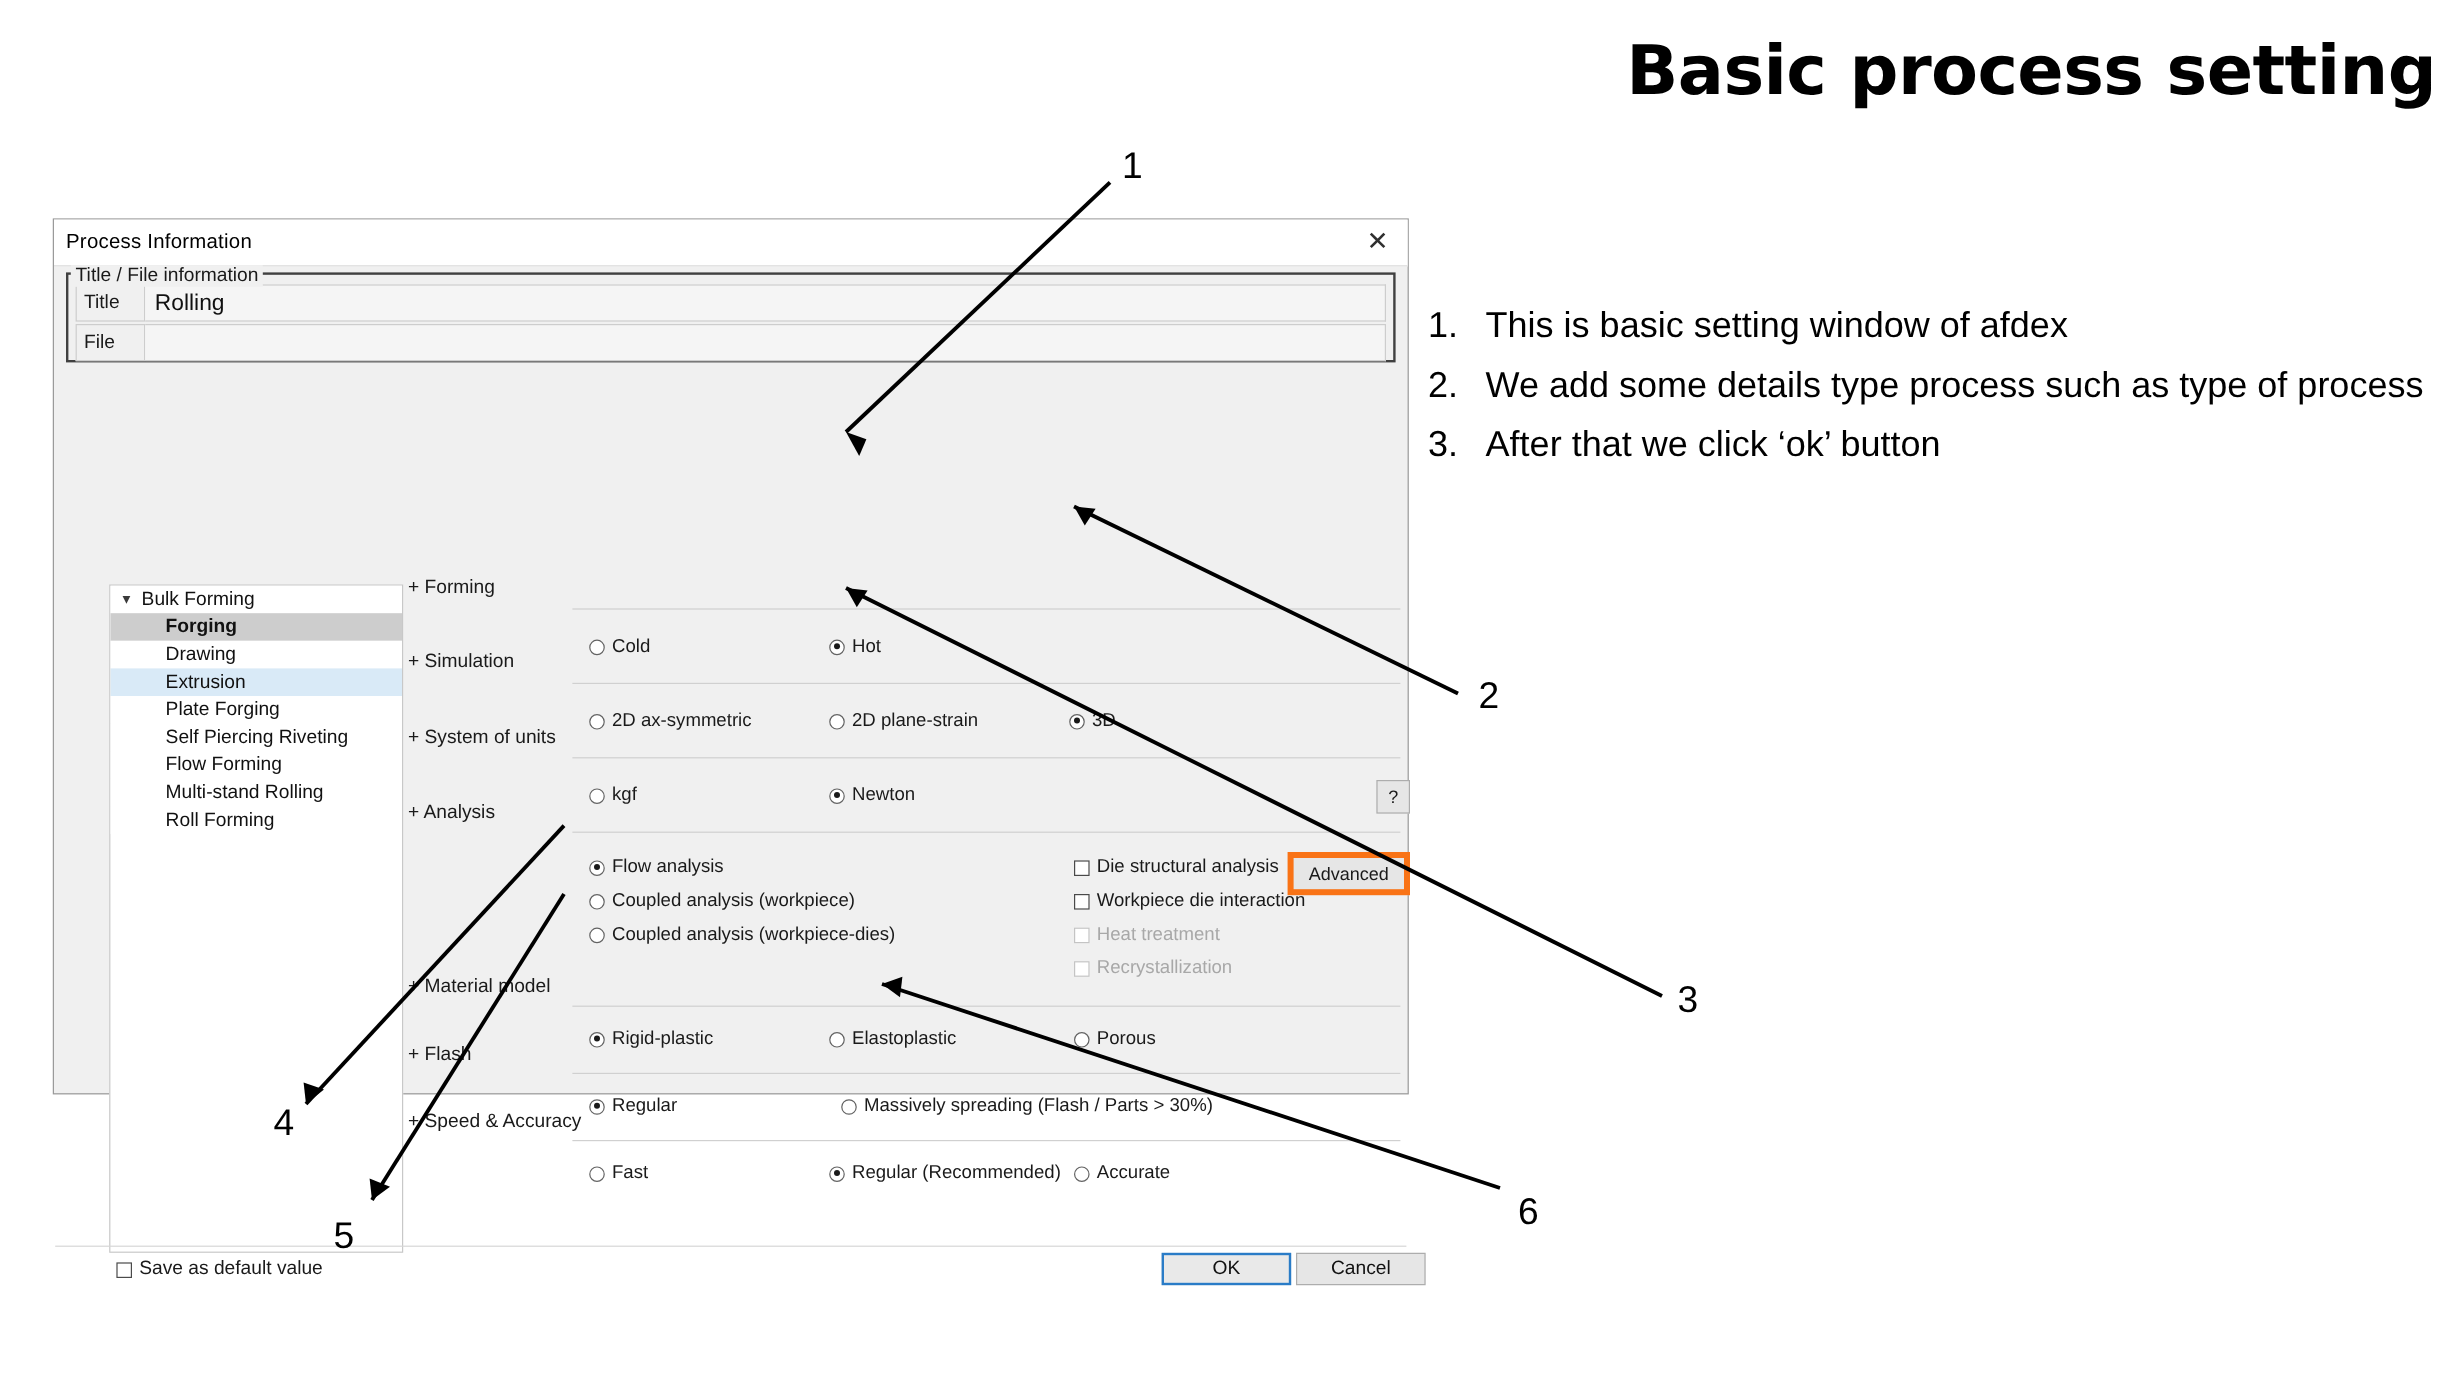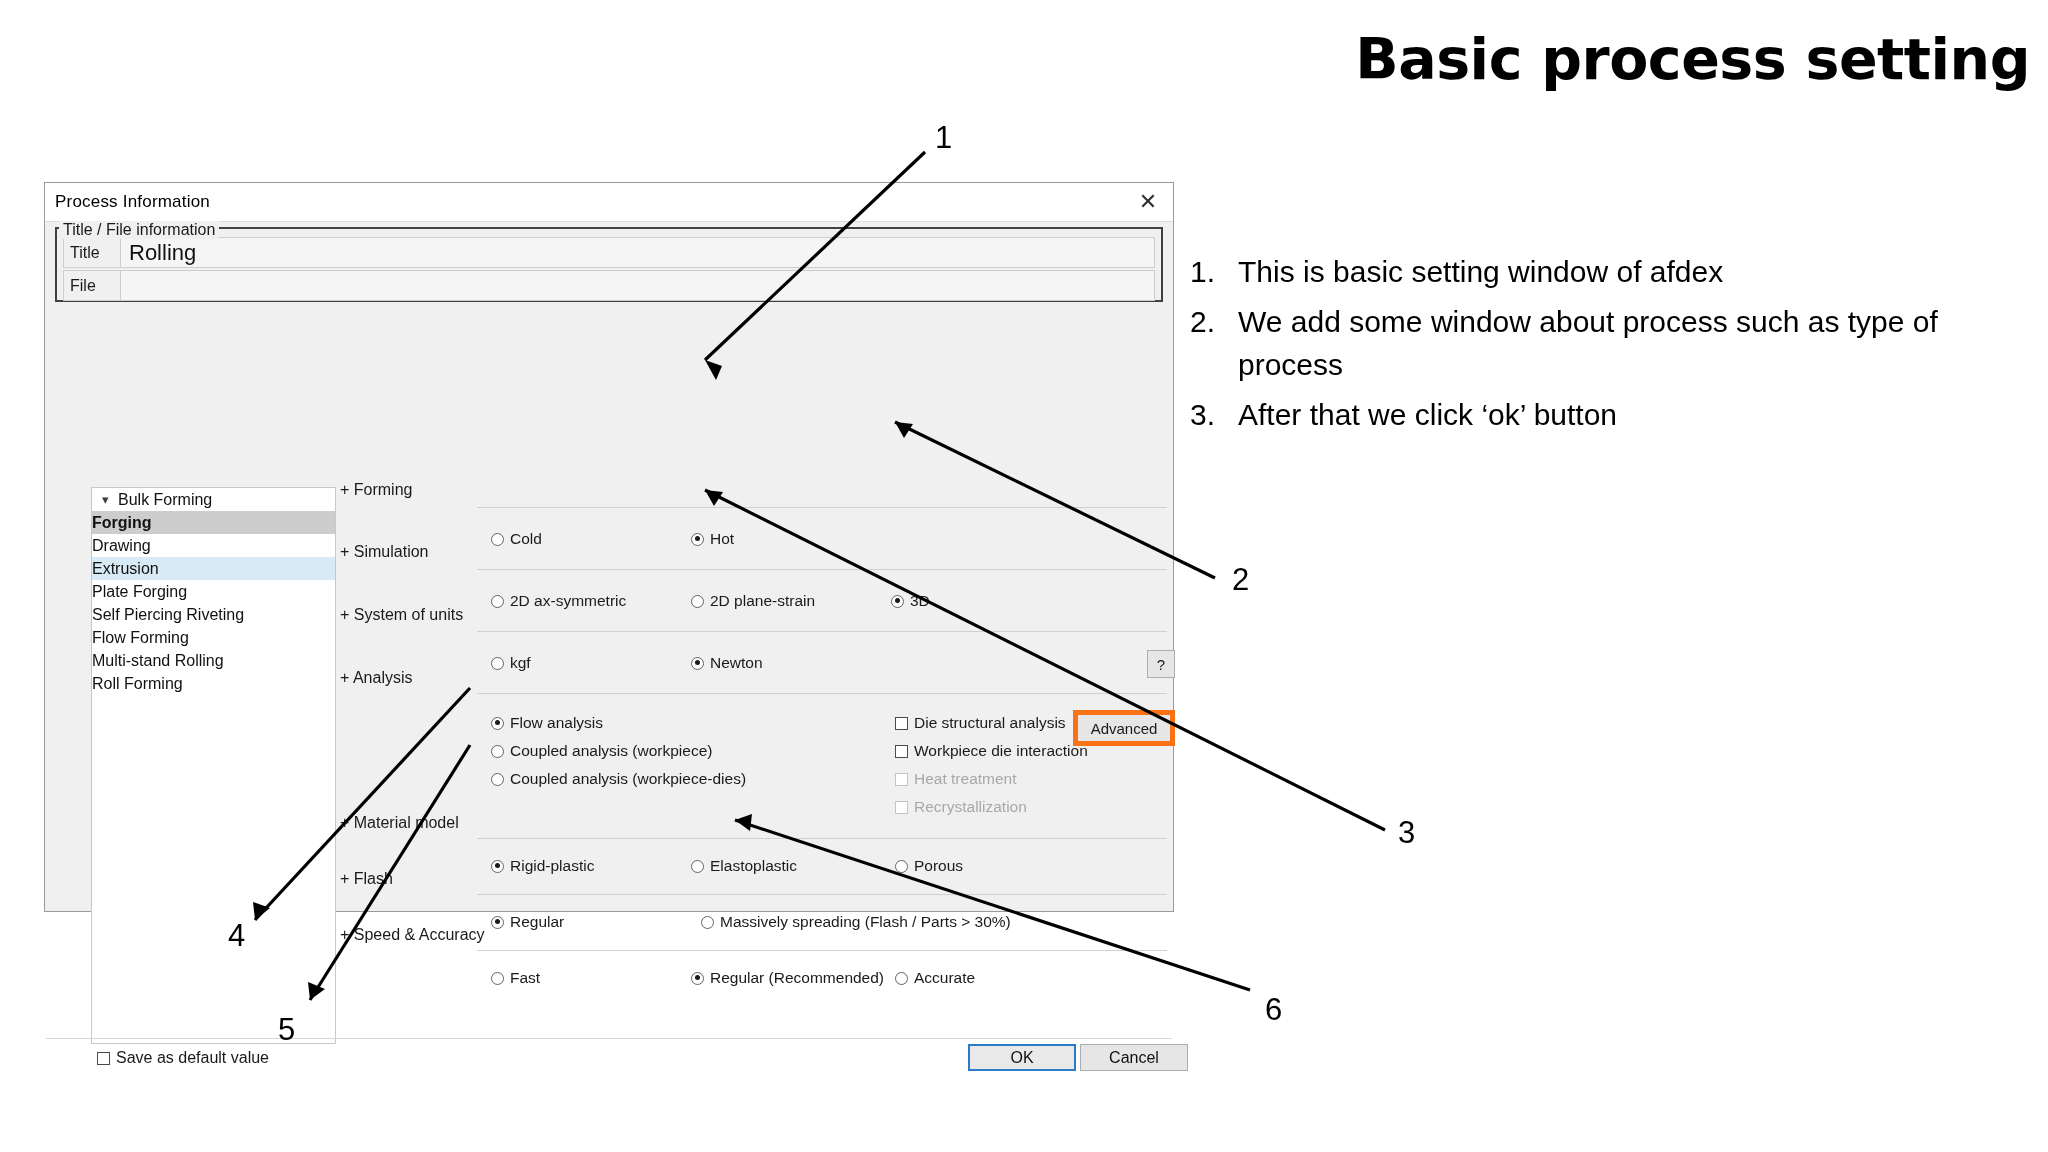"Rolling" .tf-input { font-size: 22px -> 19px }
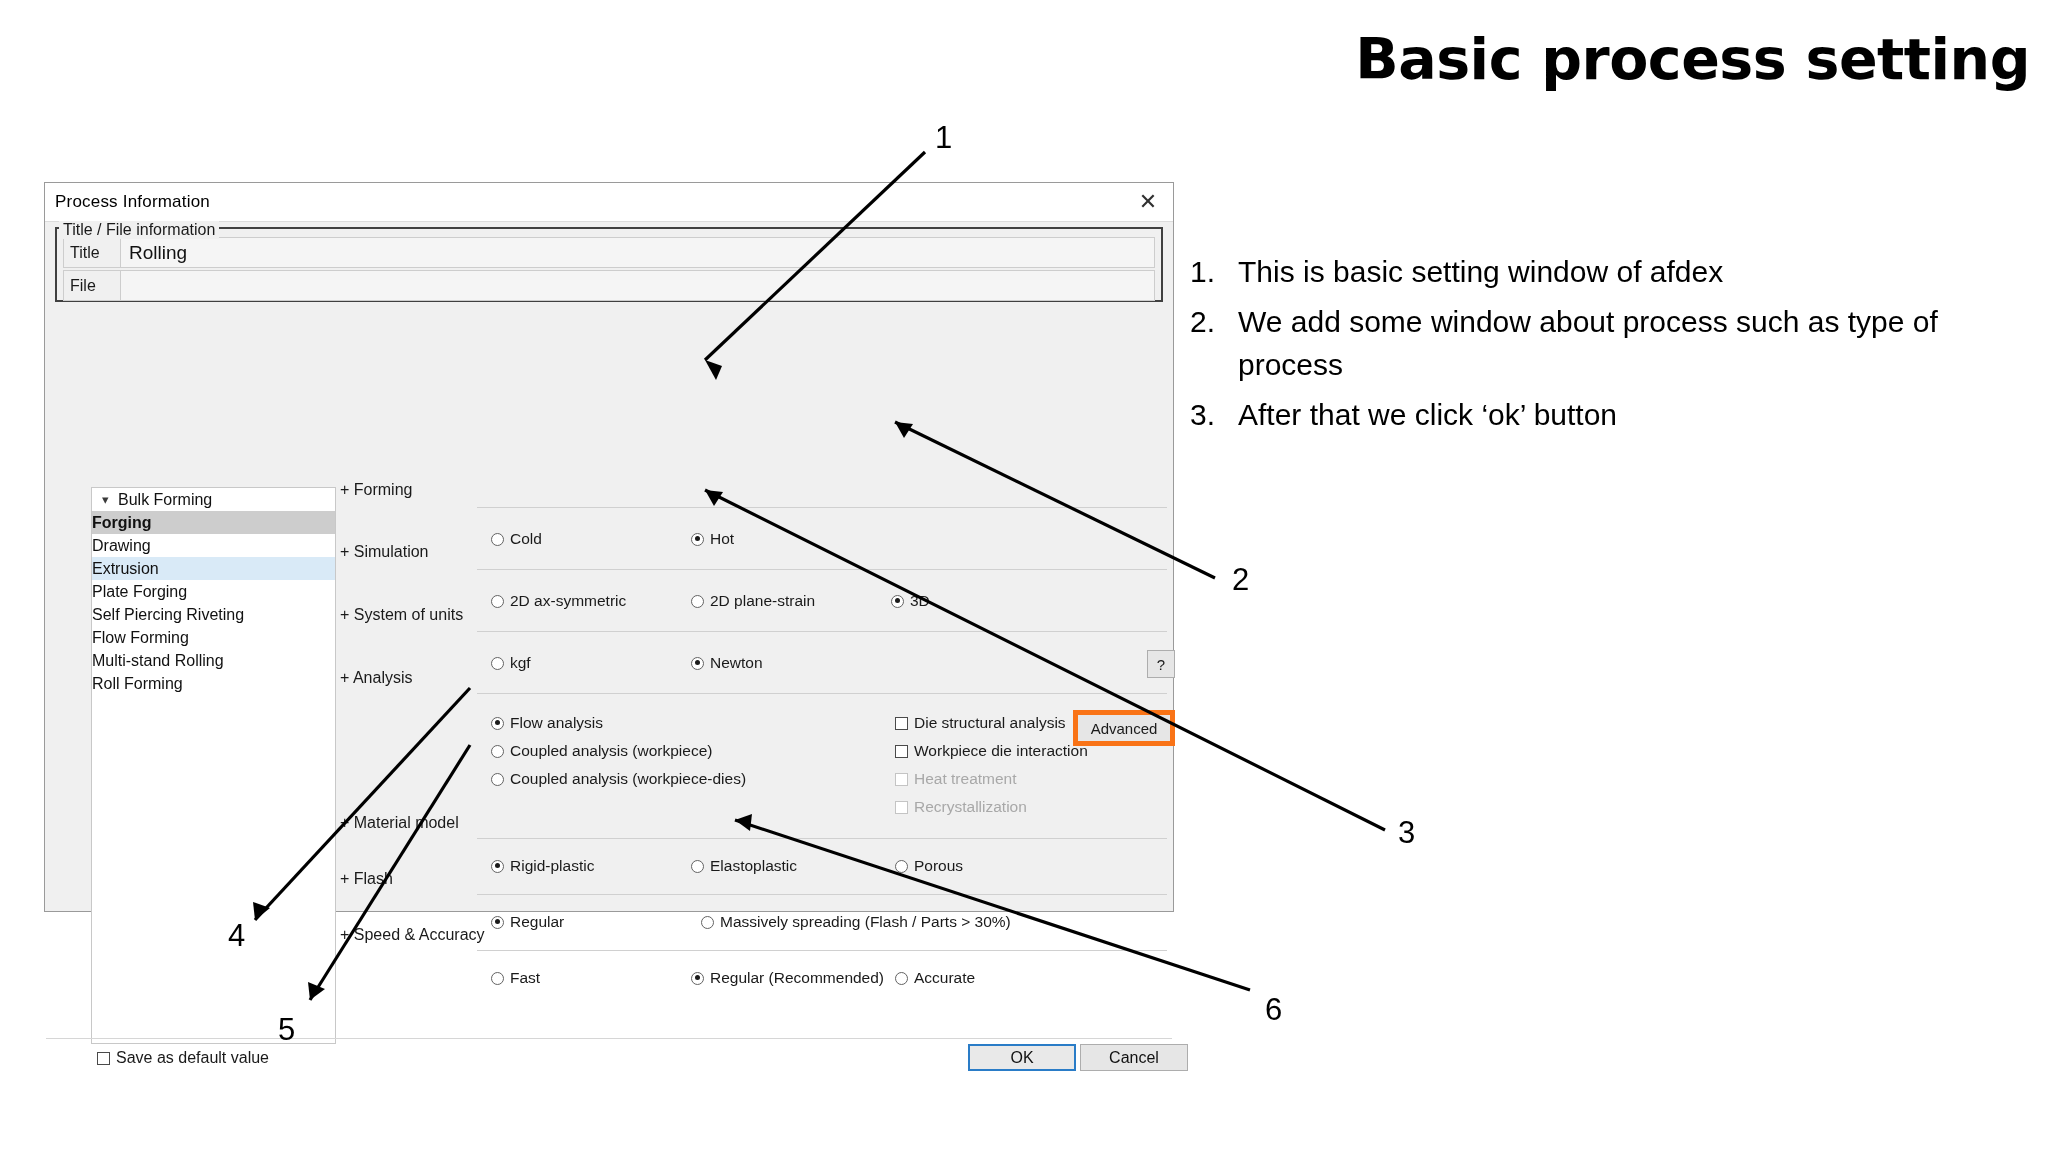"We add some window about" span.bullet-text { text: window about -> details type }
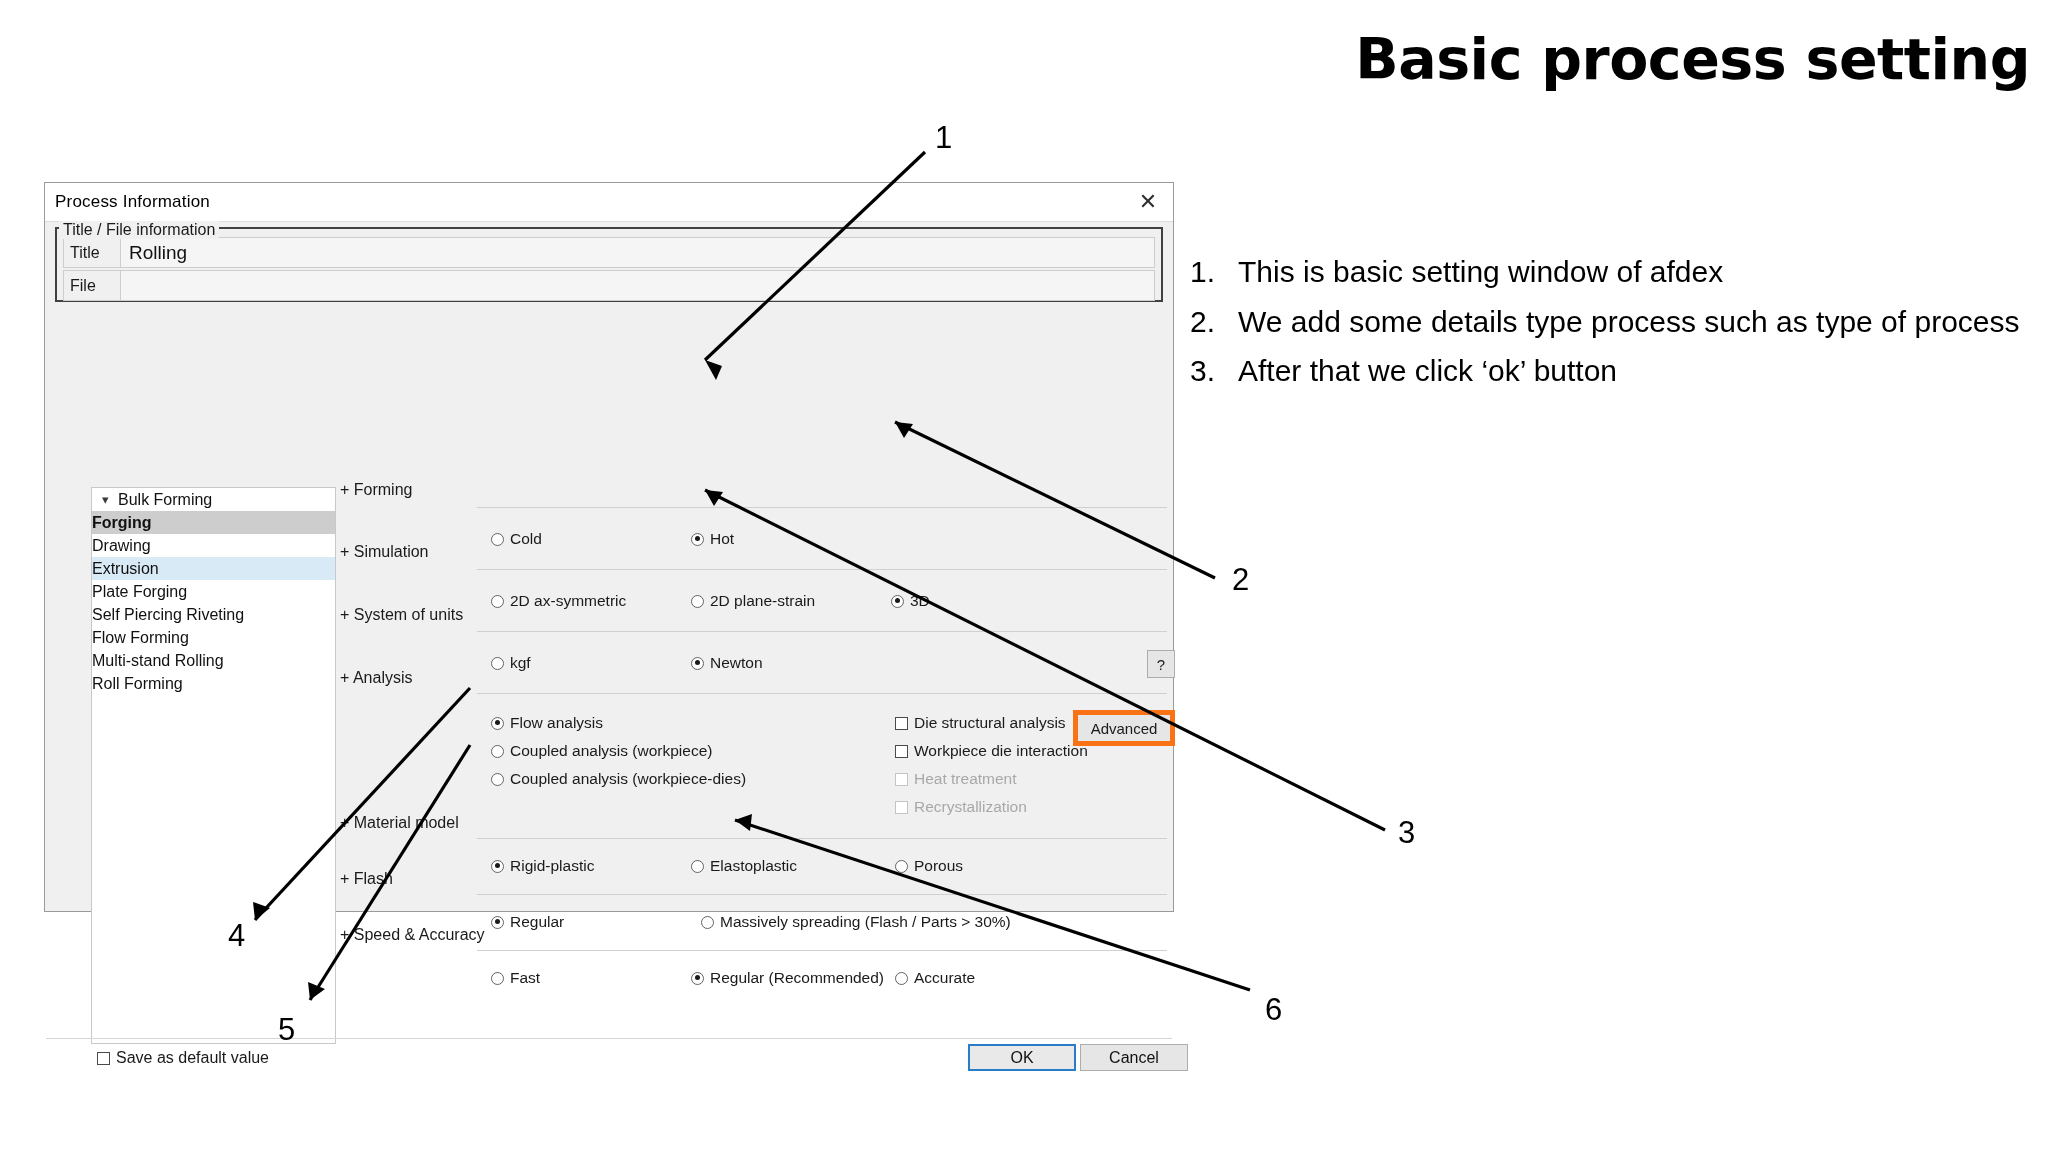"Forging" .tree-item { padding-left: none -> 46px }
